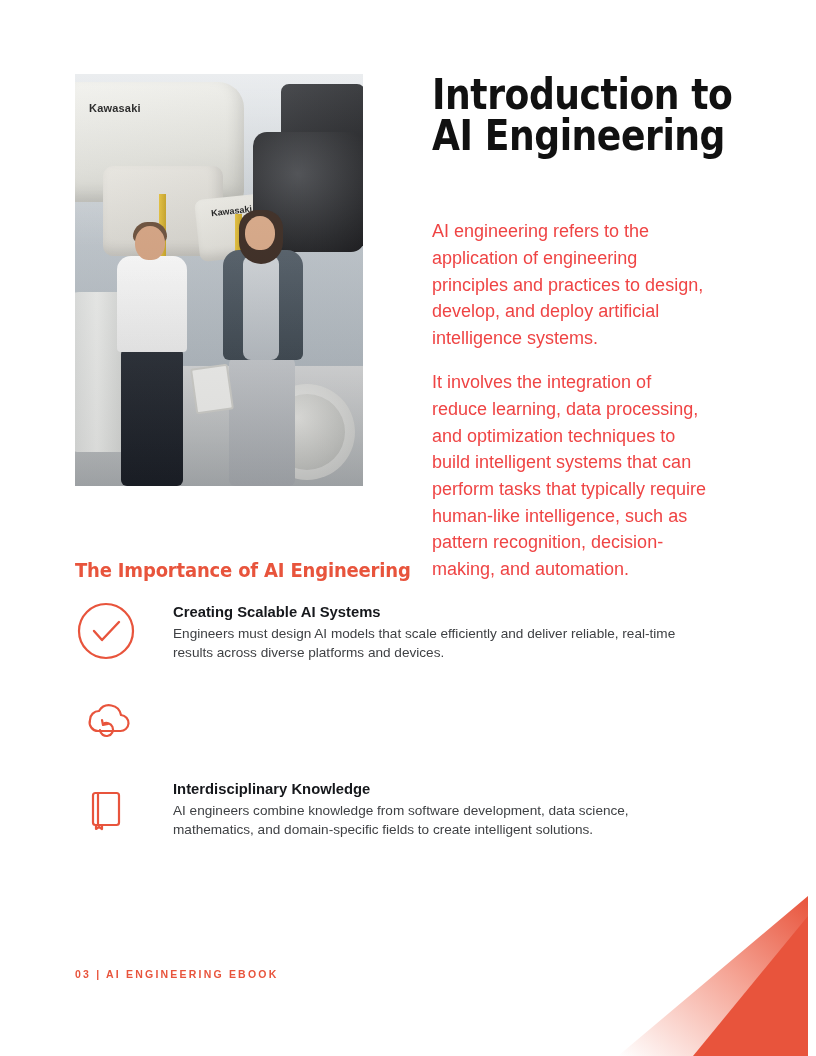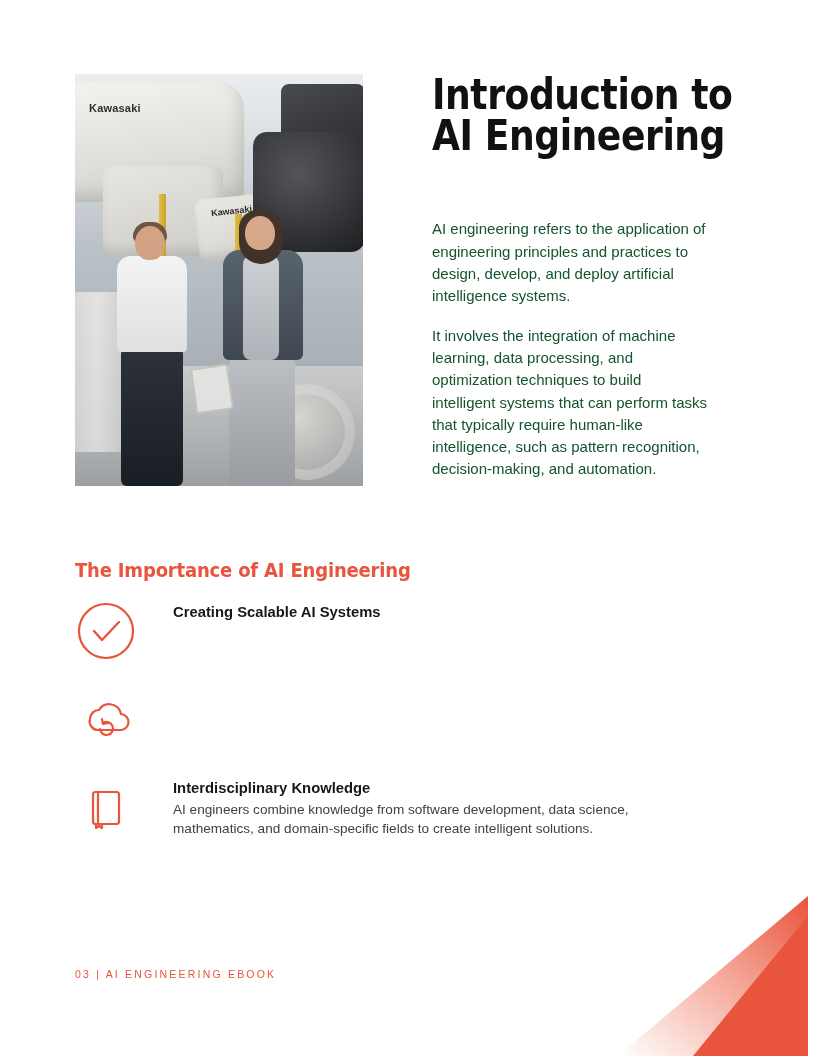"AI engineering refers to the" .hero-para { color: #14532d -> #ef4444; font-size: 15px -> 18px }
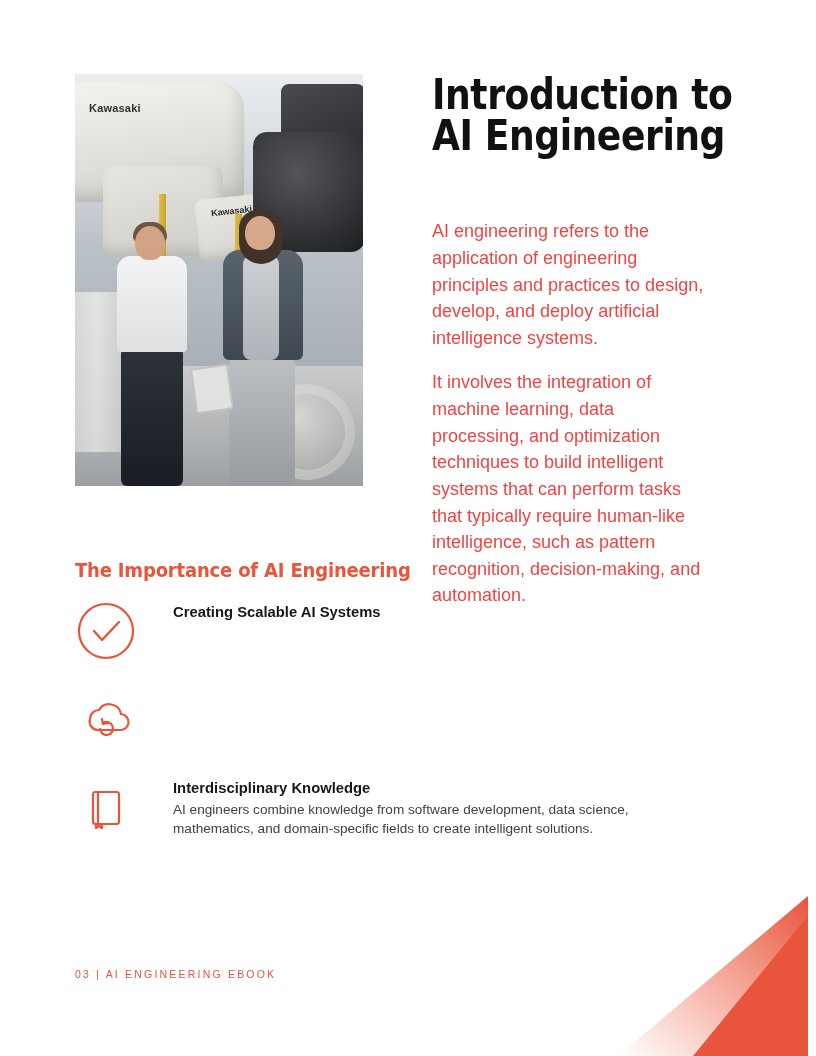"It involves the integration of" p.hero-para { text: machine -> reduce }
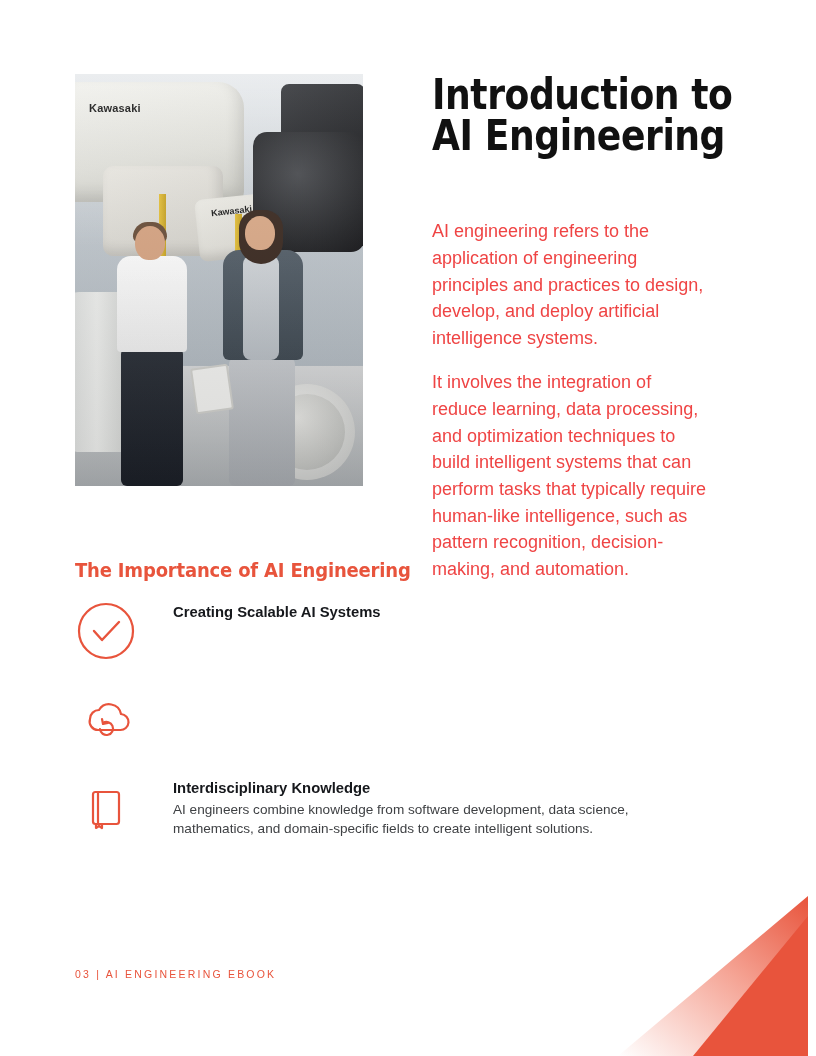"Engineers must design AI models" p.feature-desc { html: none -> <p>Engineers must design AI models that scale efficiently and deliver reliable, real-time results across diverse platforms and devices.</p> }
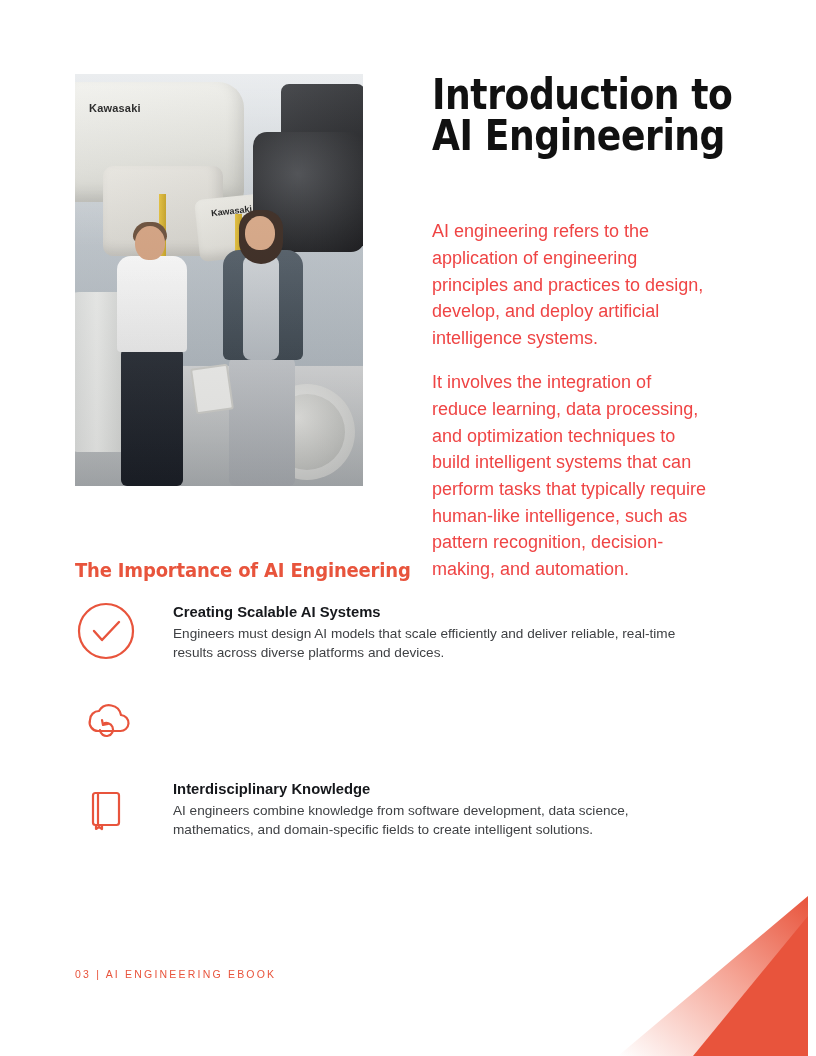"03 | AI ENGINEERING EBOOK" .footer { font-weight: normal -> bold }
